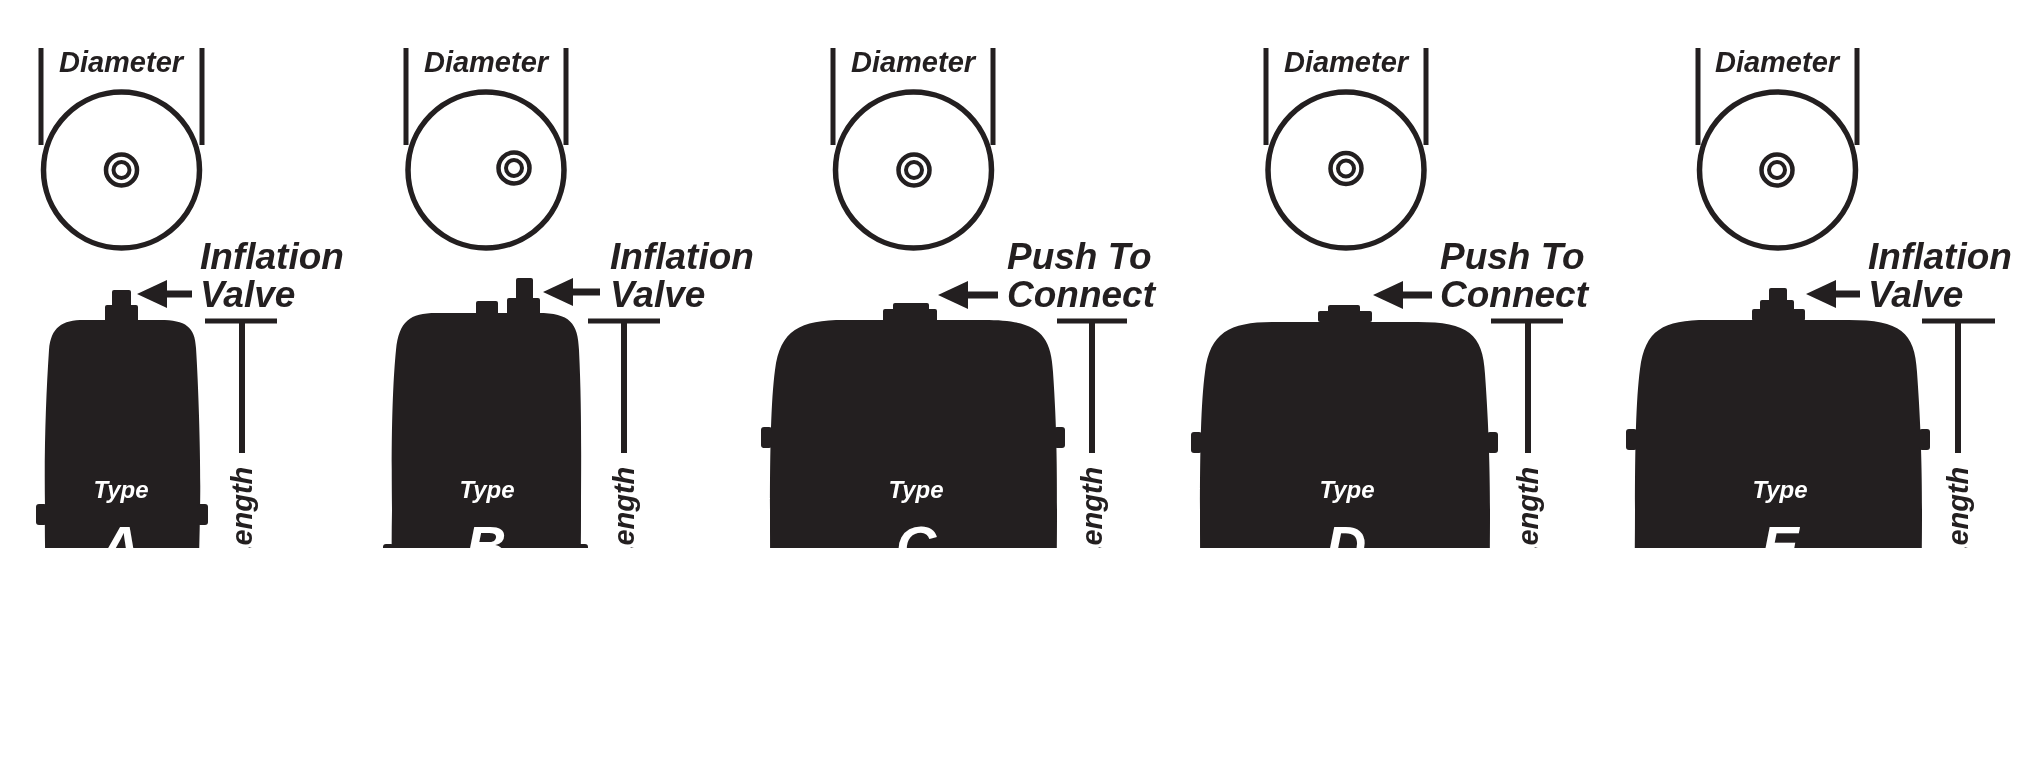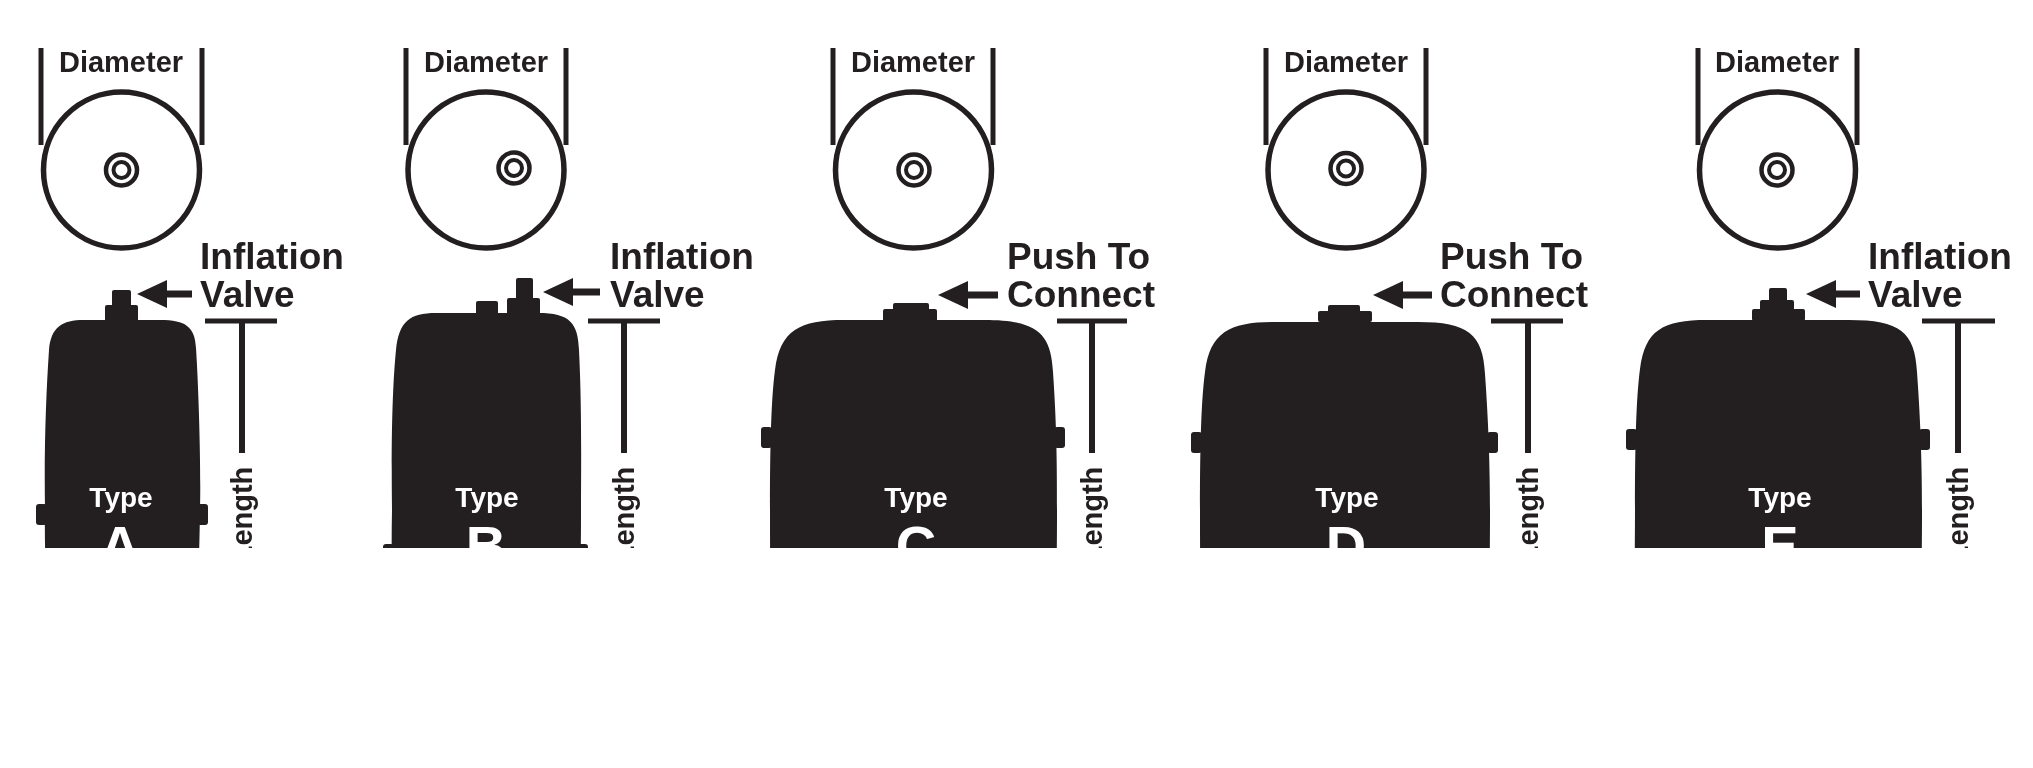"Diameter" .canvas { font-style: none -> italic }
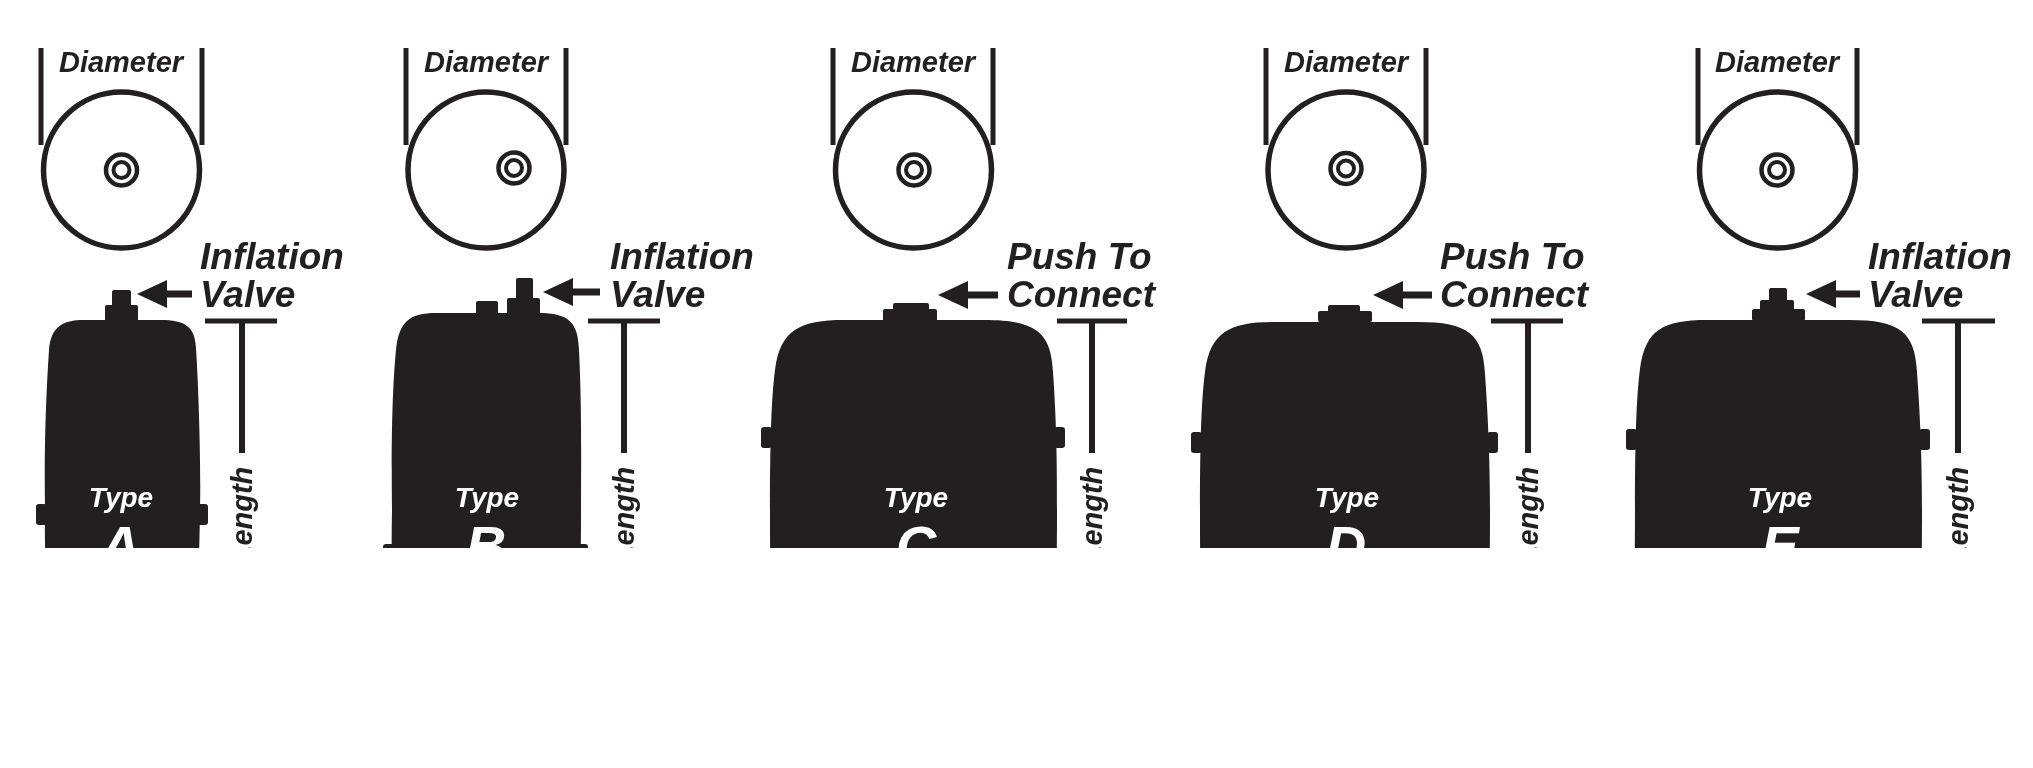"Type" .tword { font-size: 28px -> 24px; margin-top: 8px -> none }
